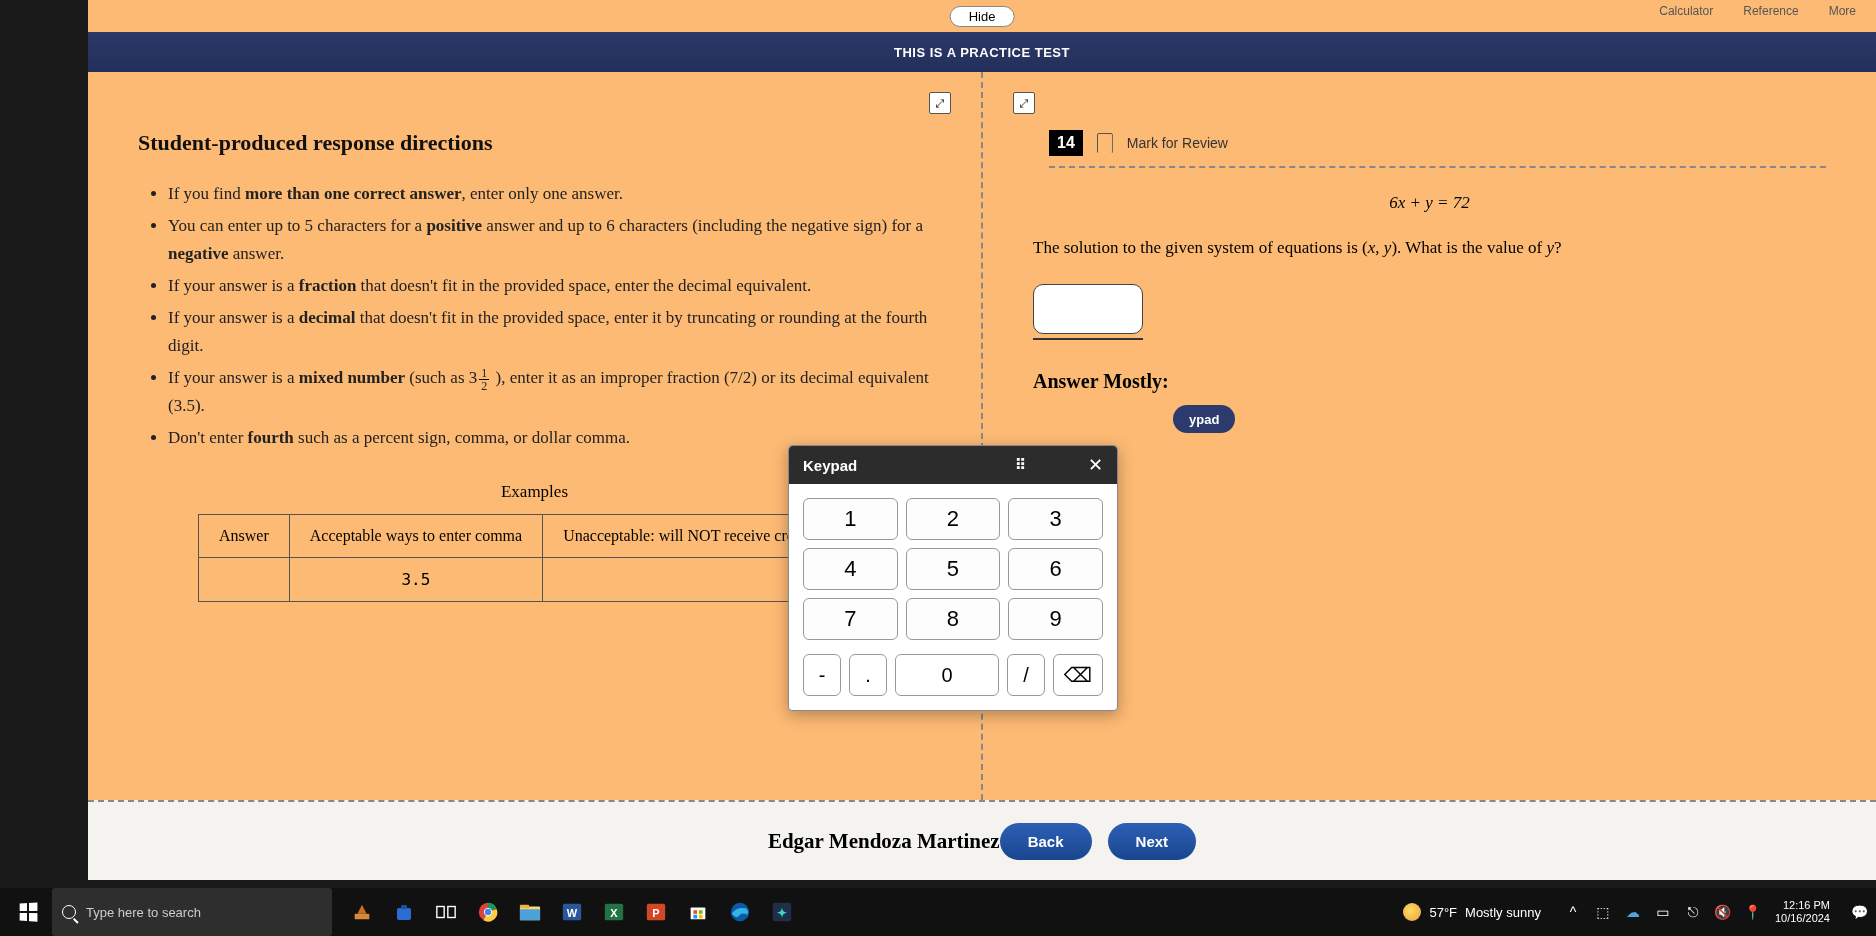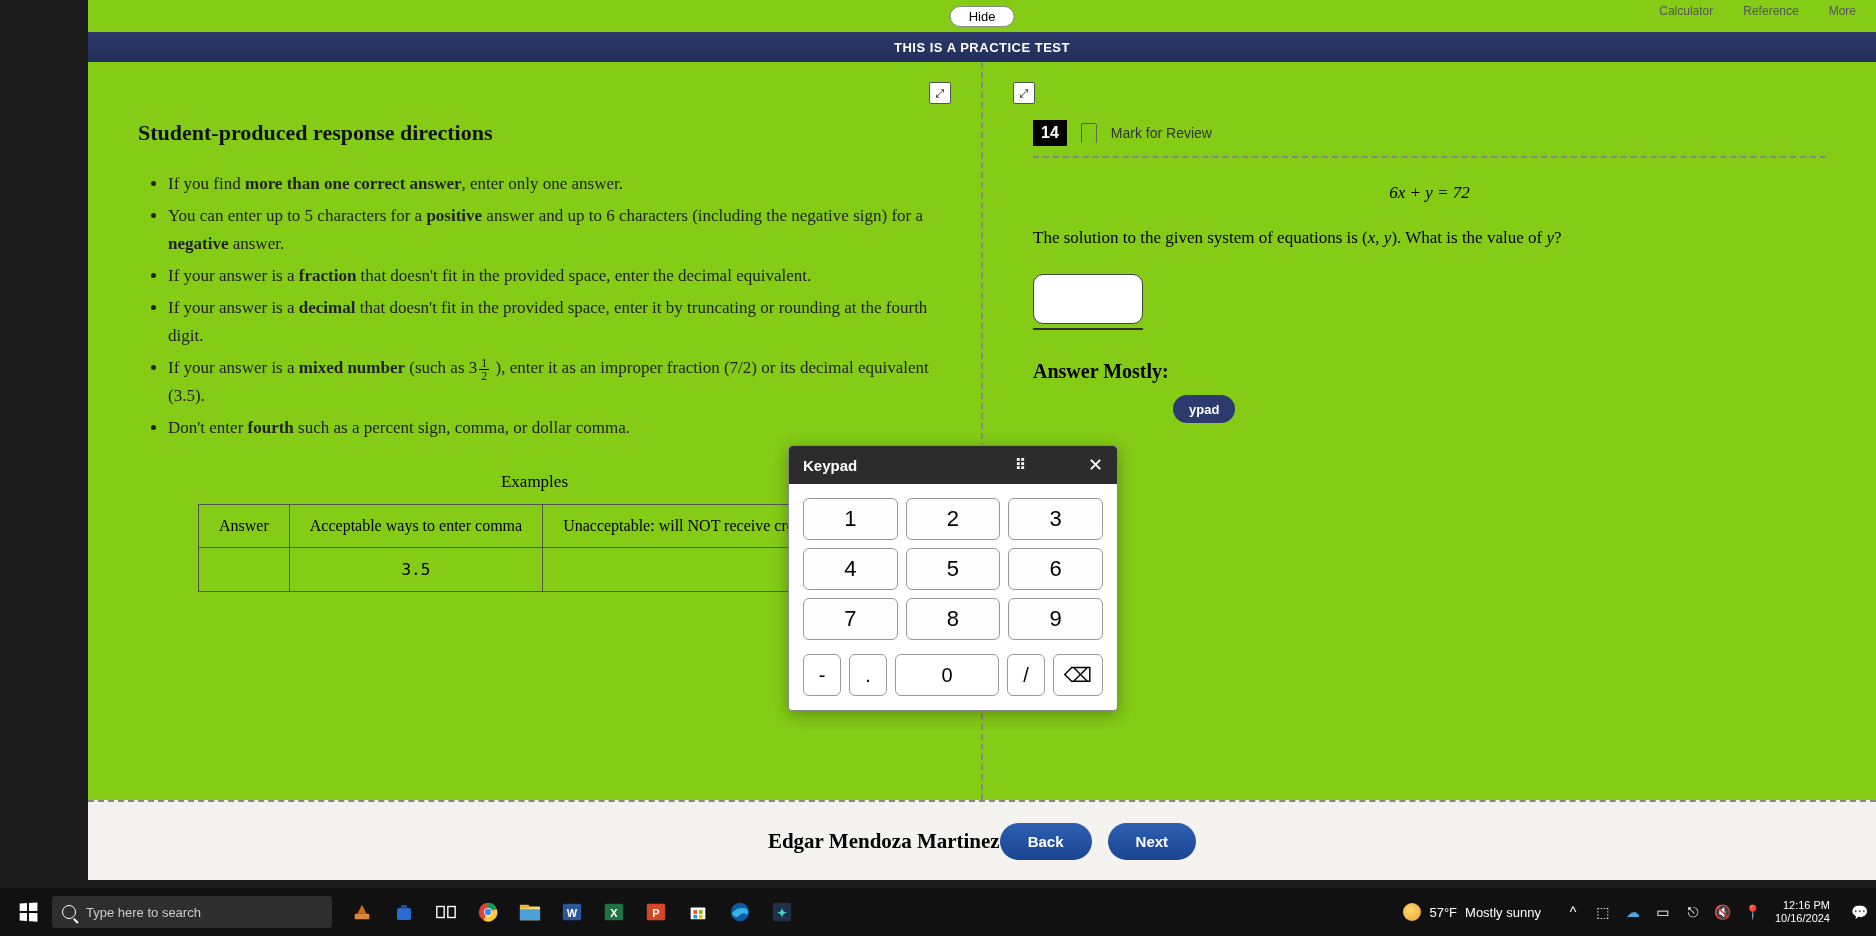"Hide" .app-window { background: #84cc16 -> #fdba74 }
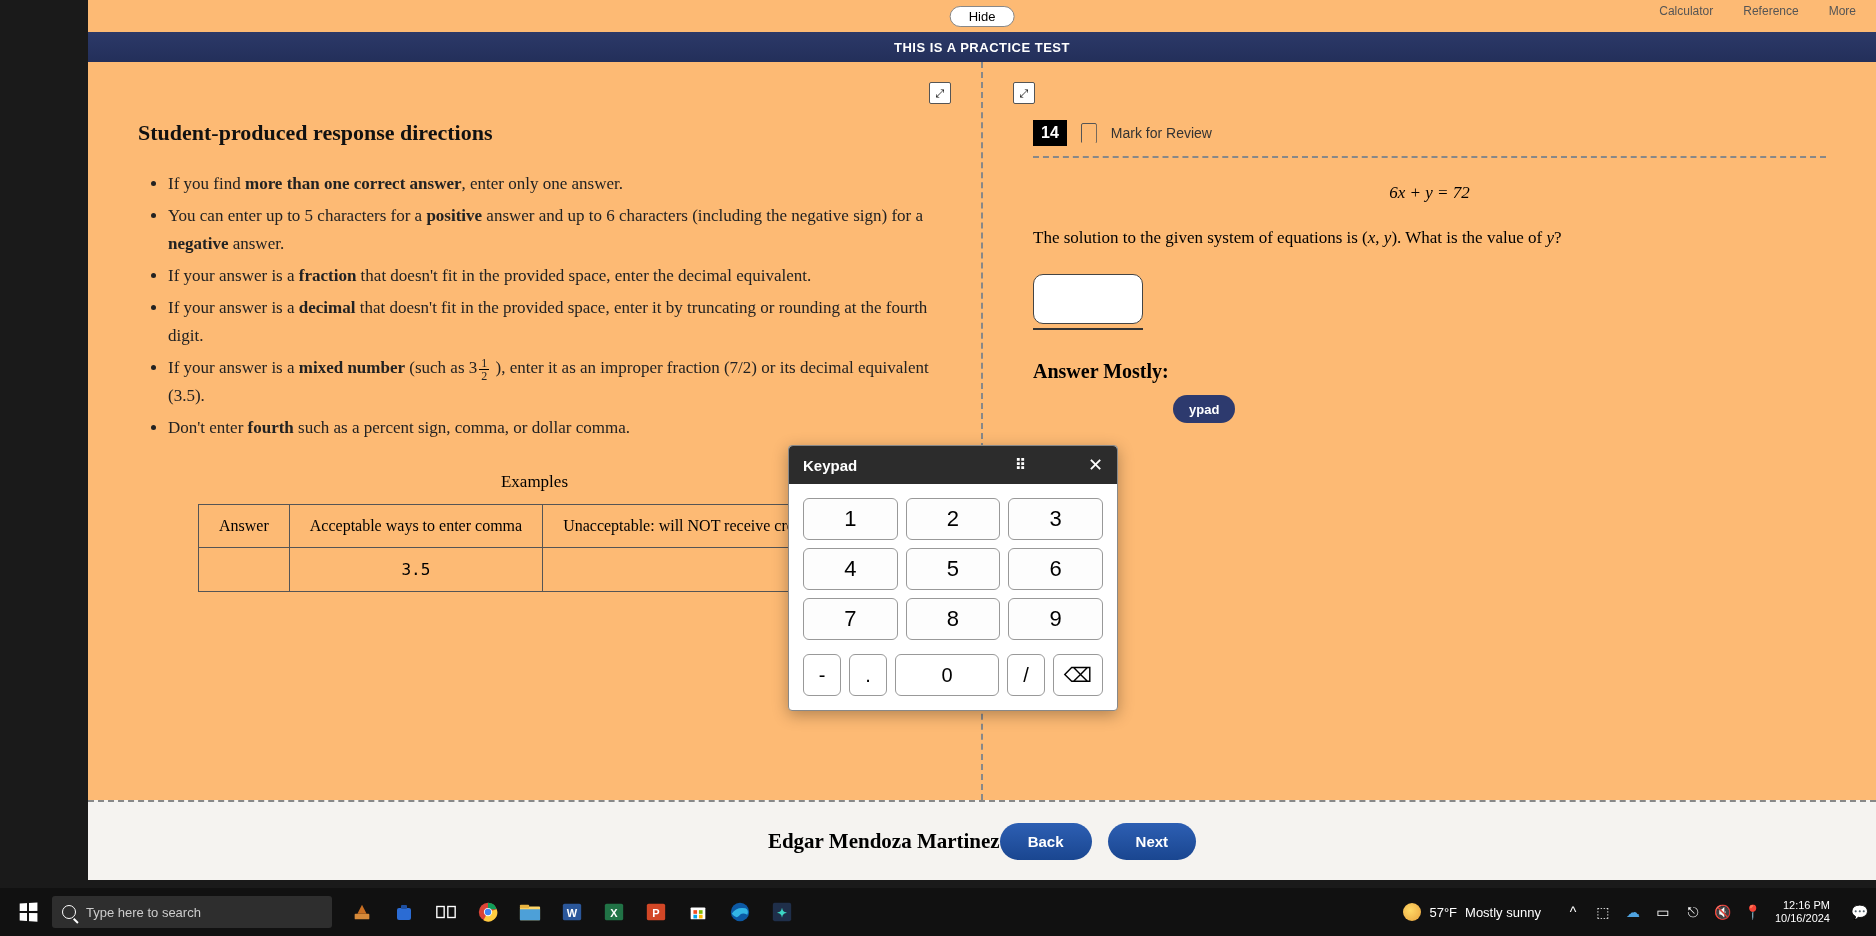"THIS IS A PRACTICE TEST" .banner { height: 30px -> 40px }
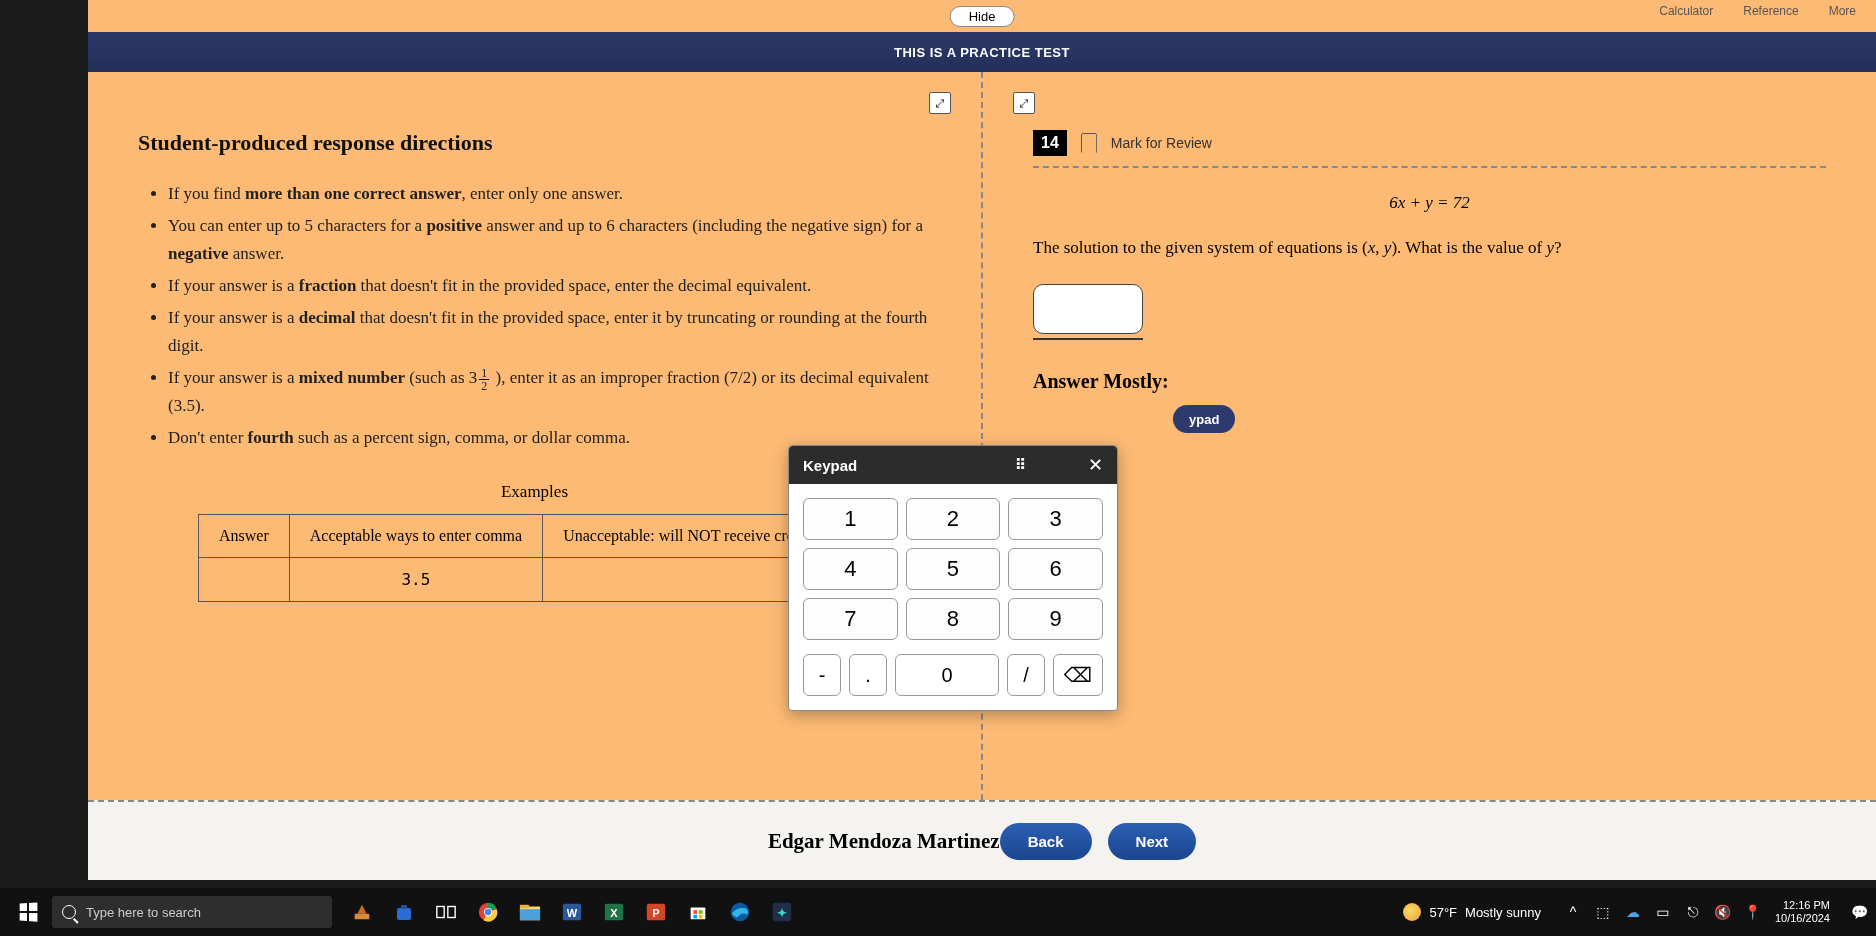"14" .question-header { margin-left: none -> 16px }
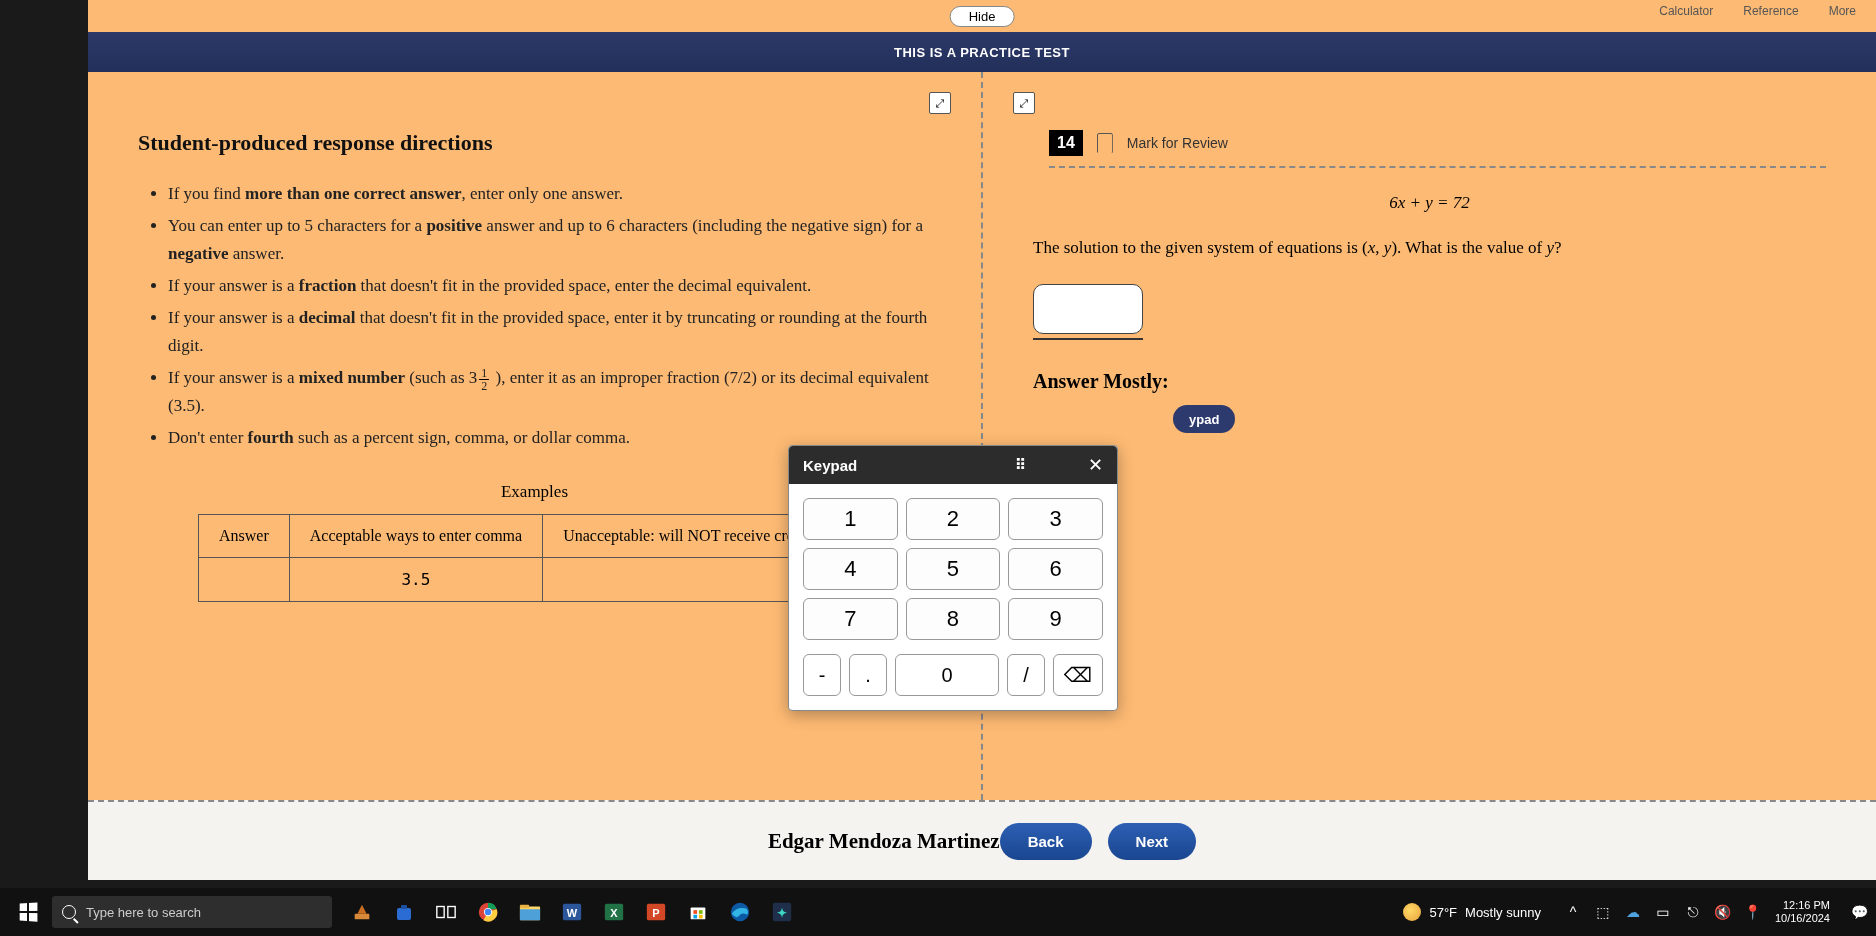"Type here to search" .search-box { height: 32px -> 48px }
